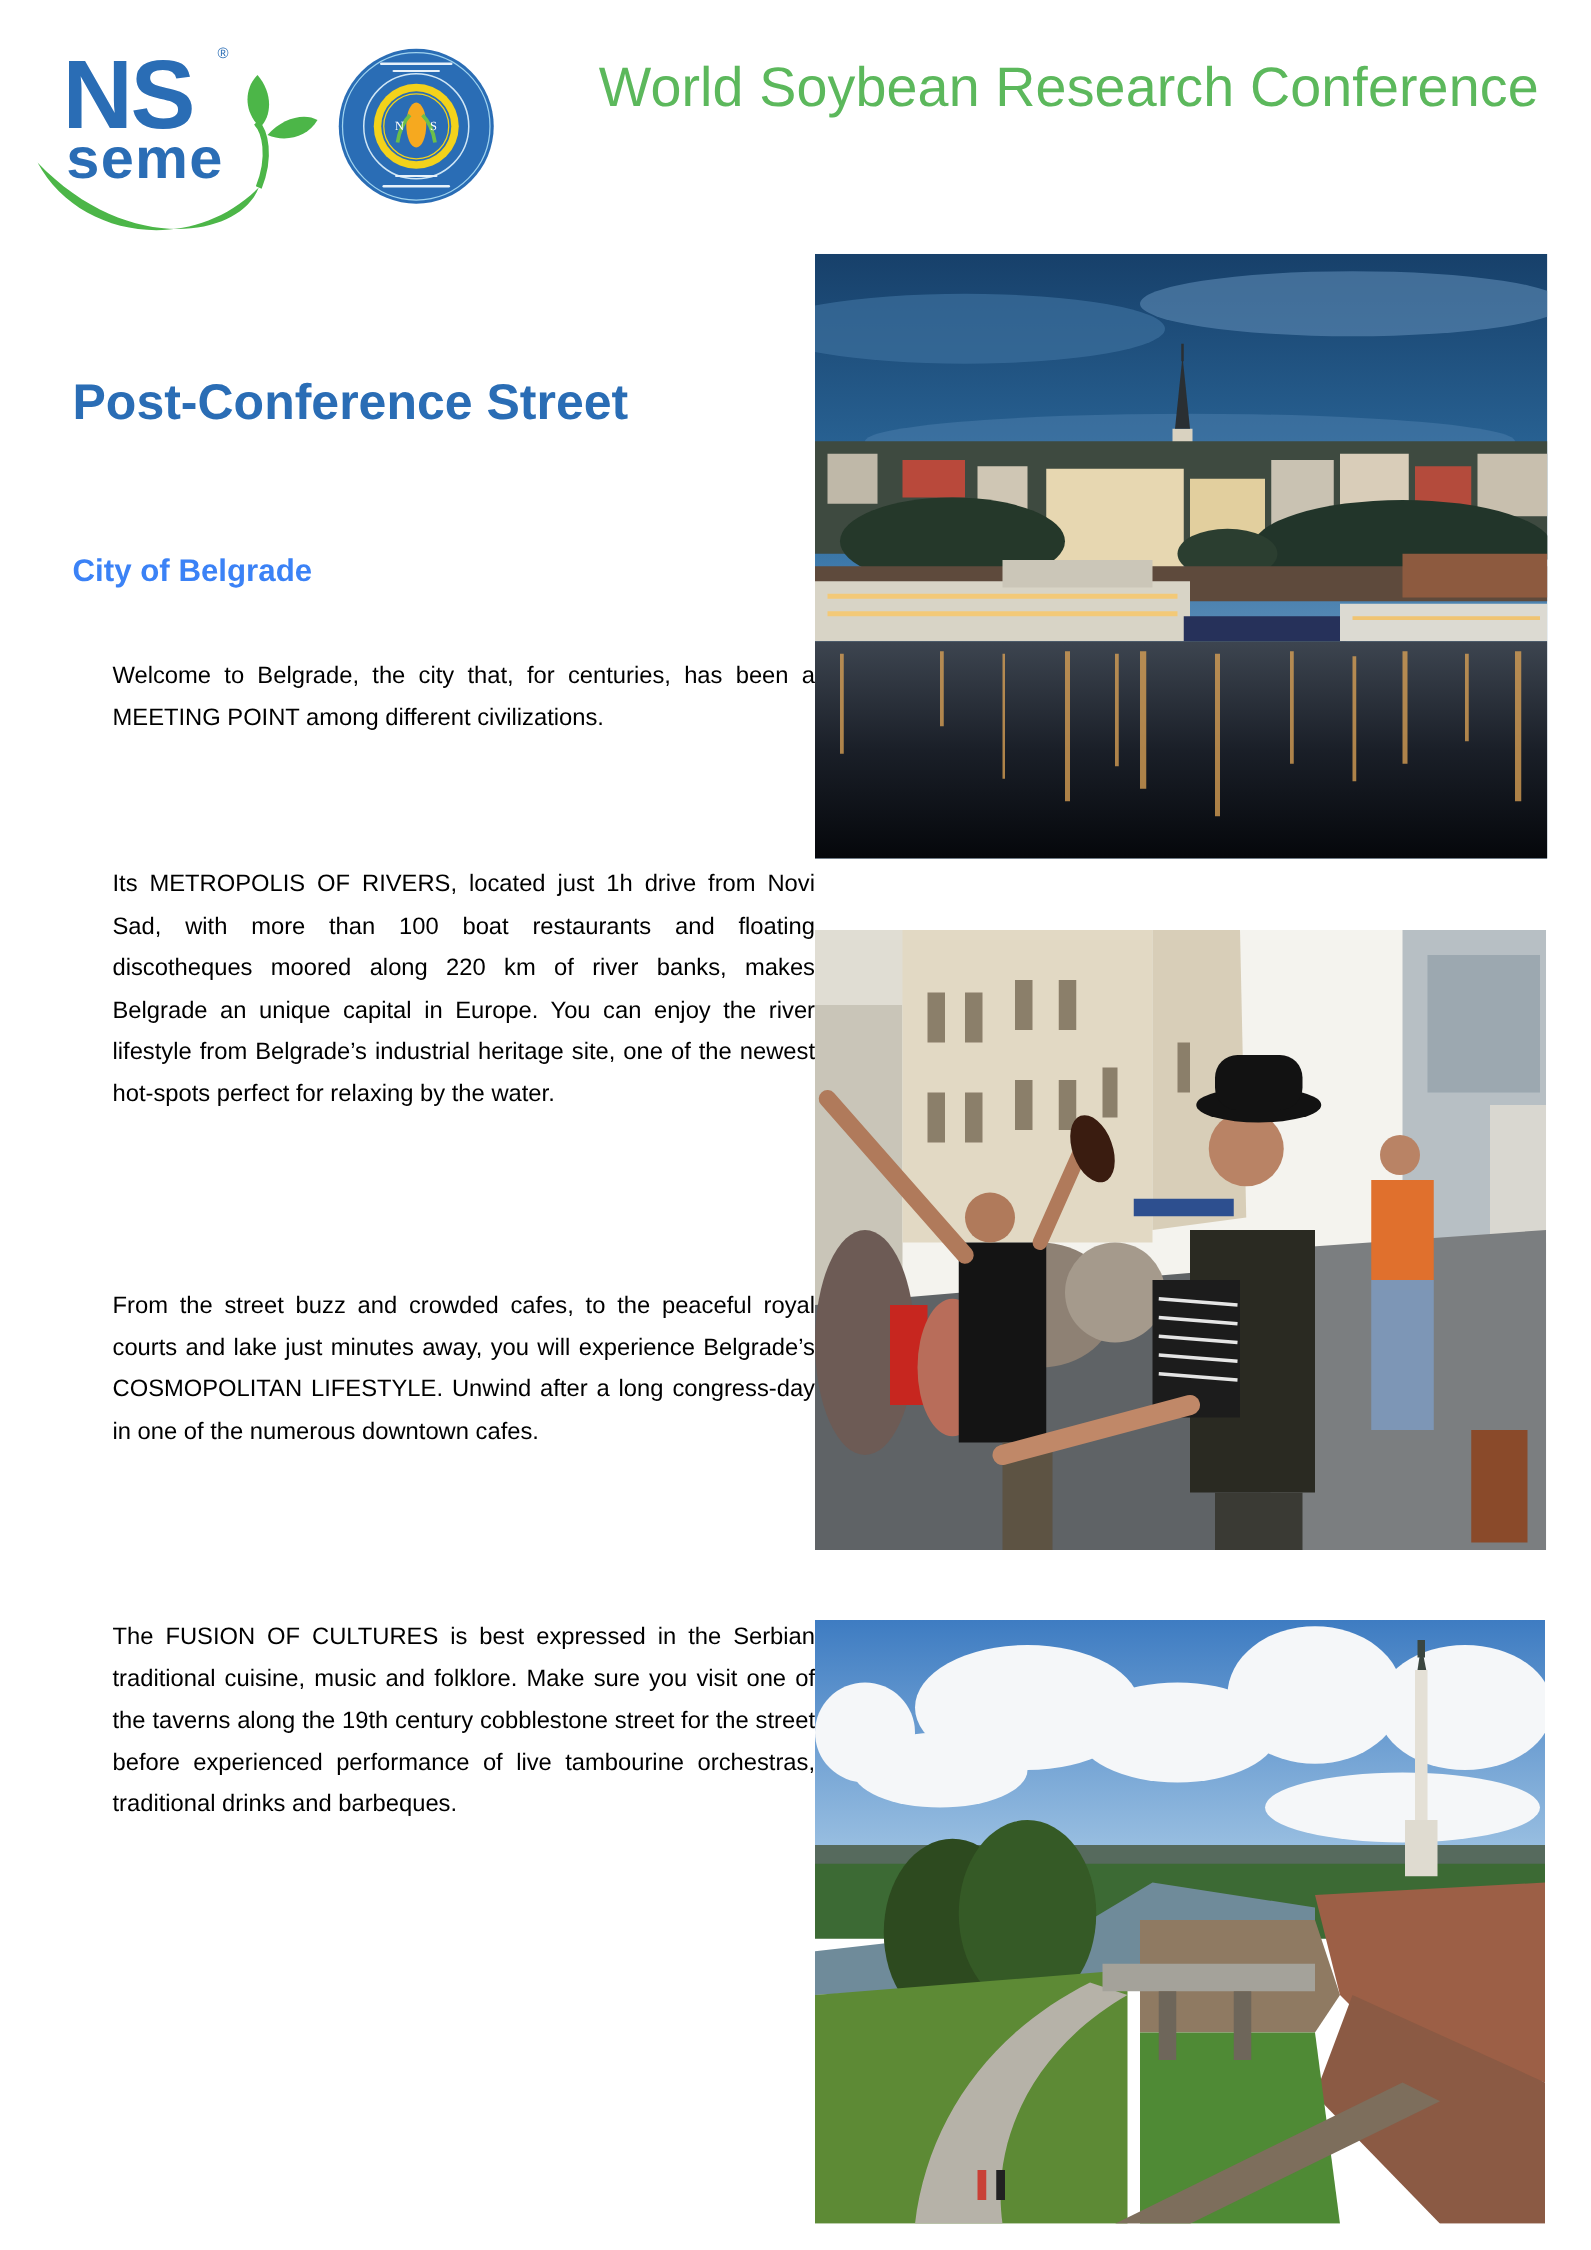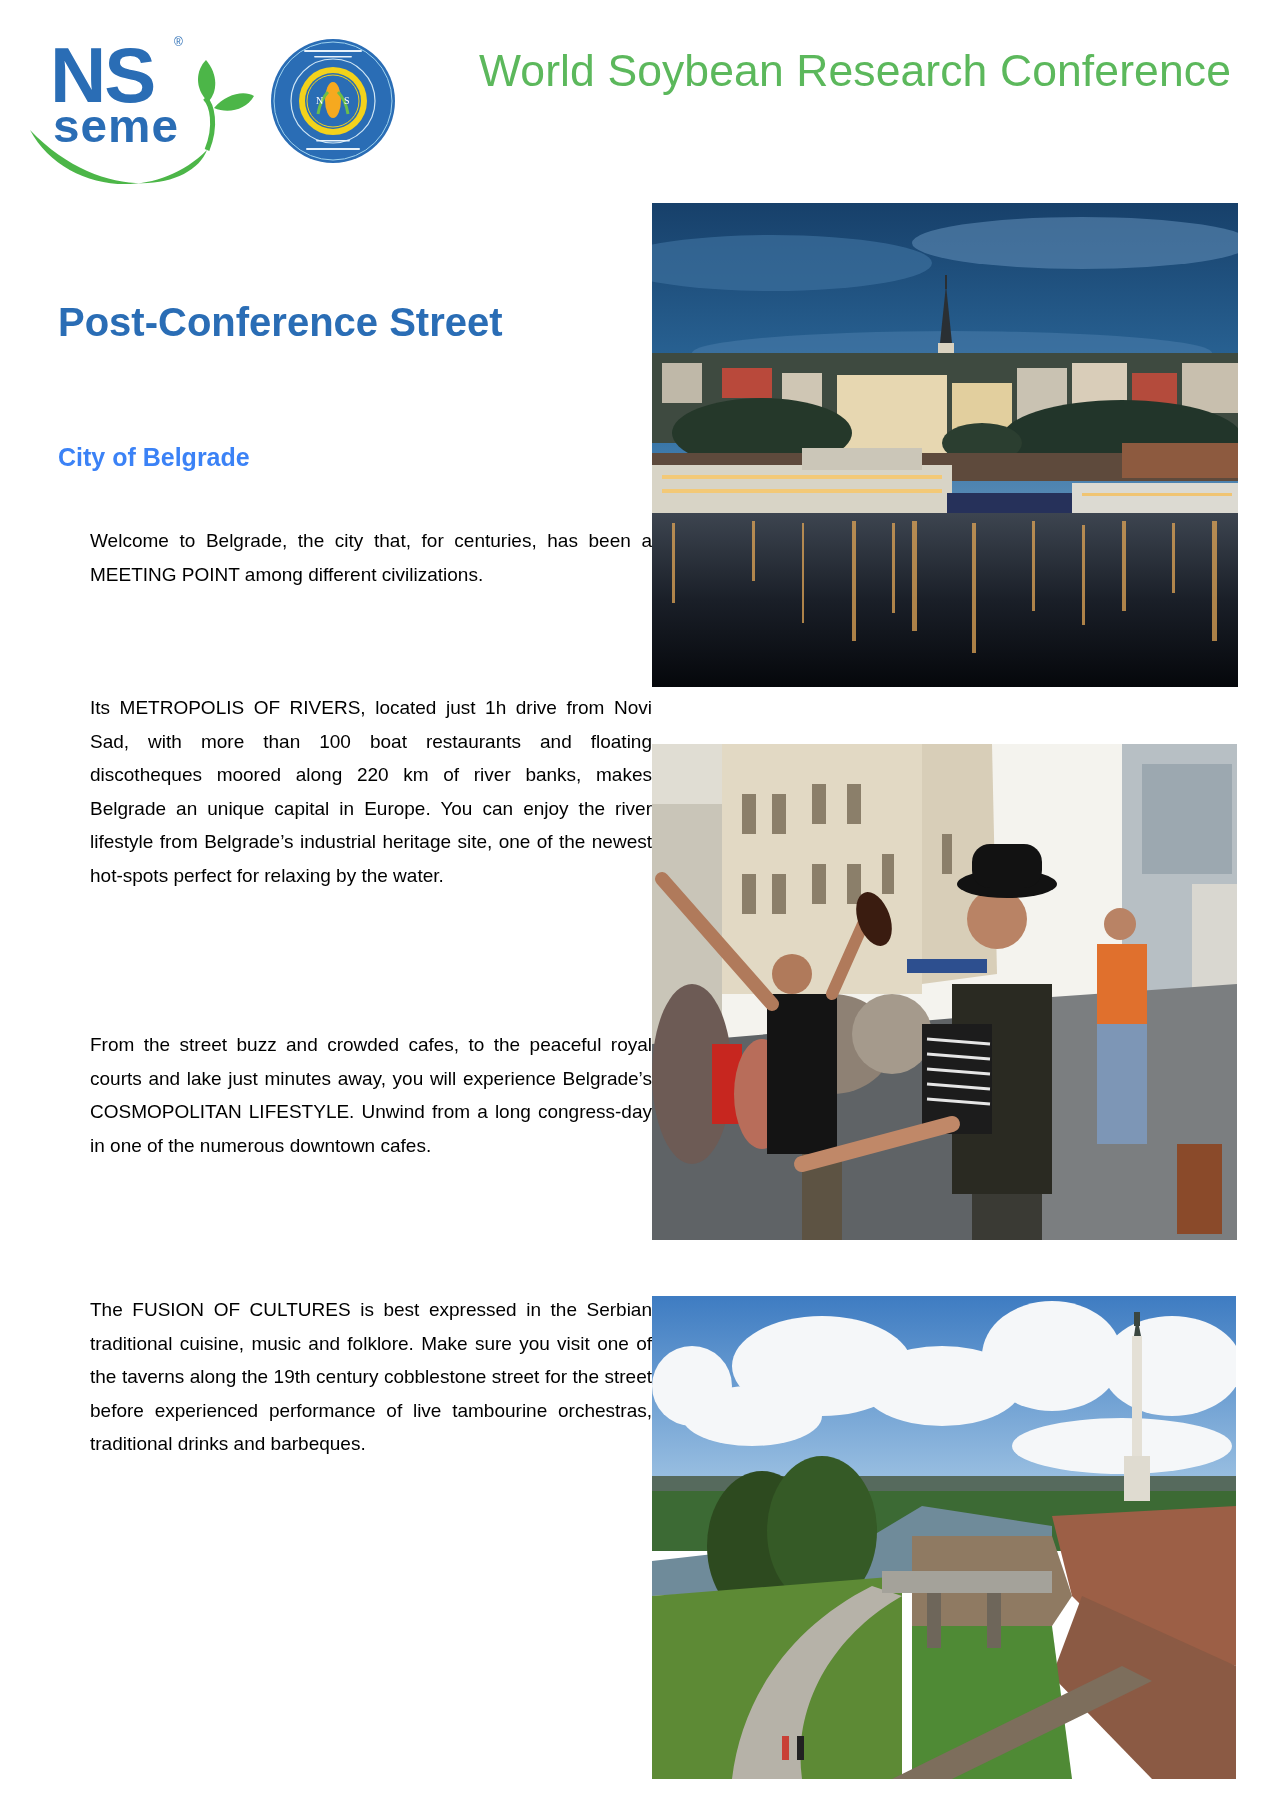"From the street buzz and" p.para { text: from -> after }
